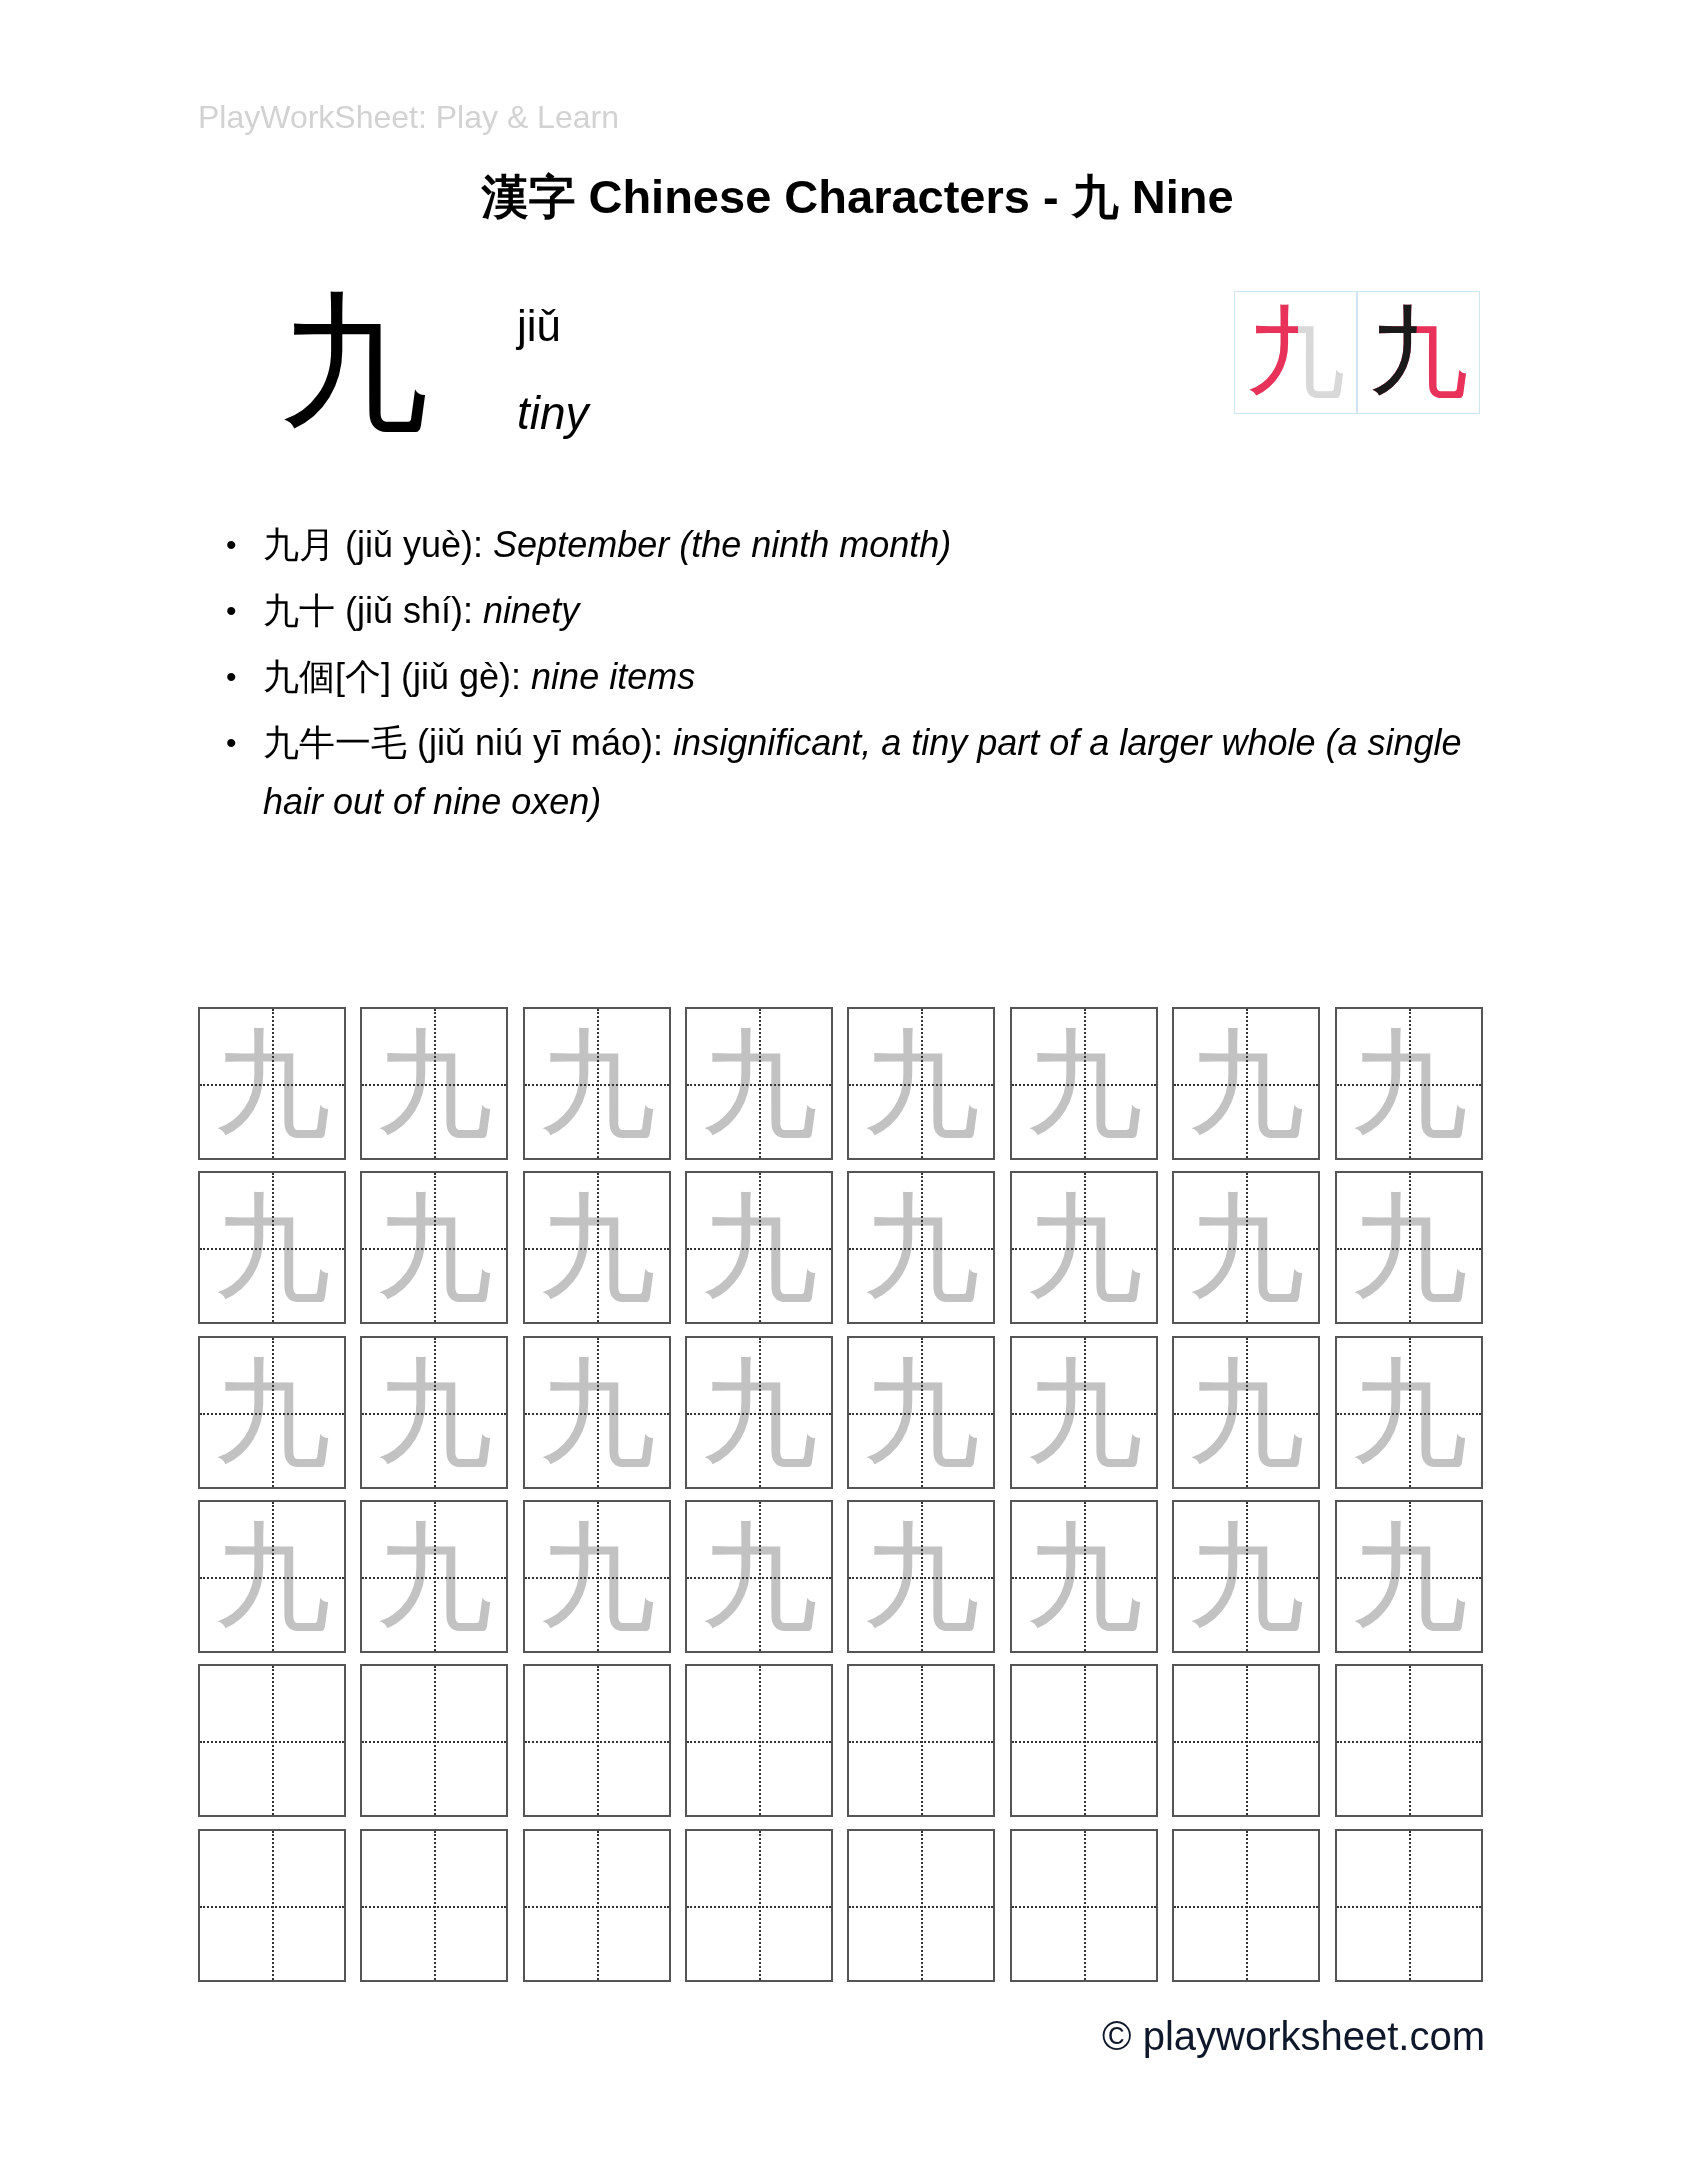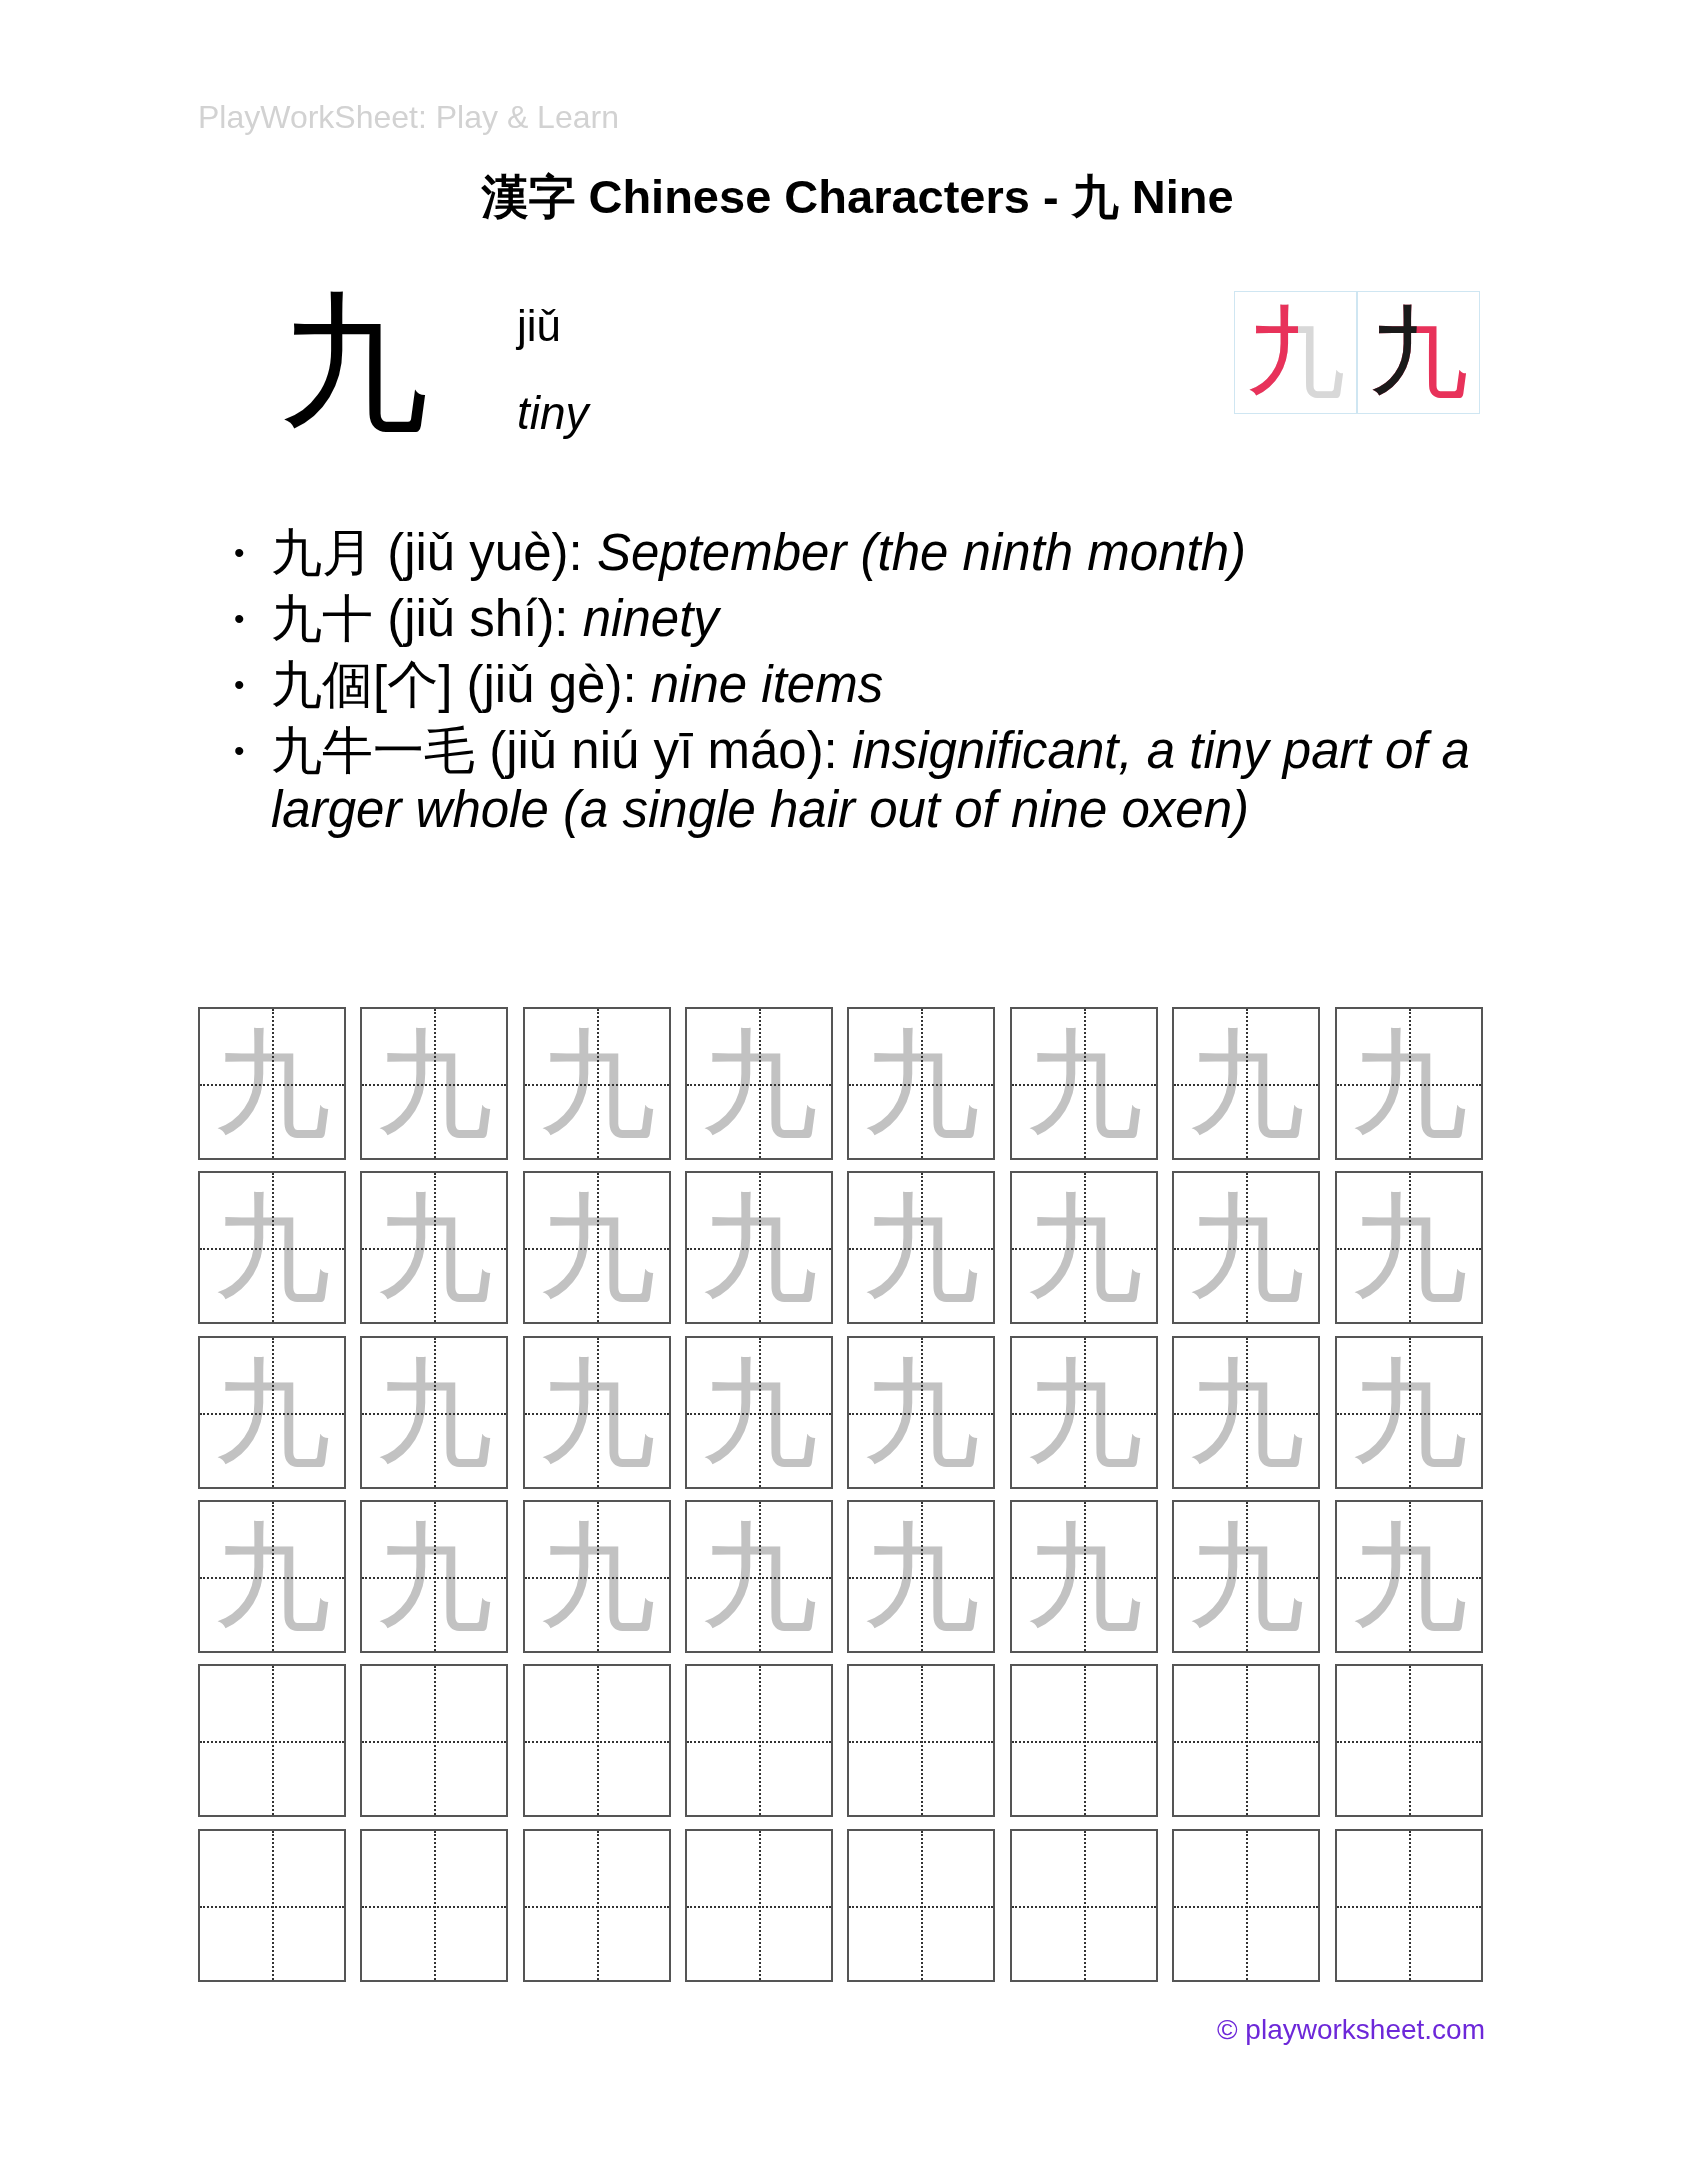"九月 (jiǔ yuè): September (the" #vocab { font-size: 51px -> 36px; margin: 8px -> 0 }
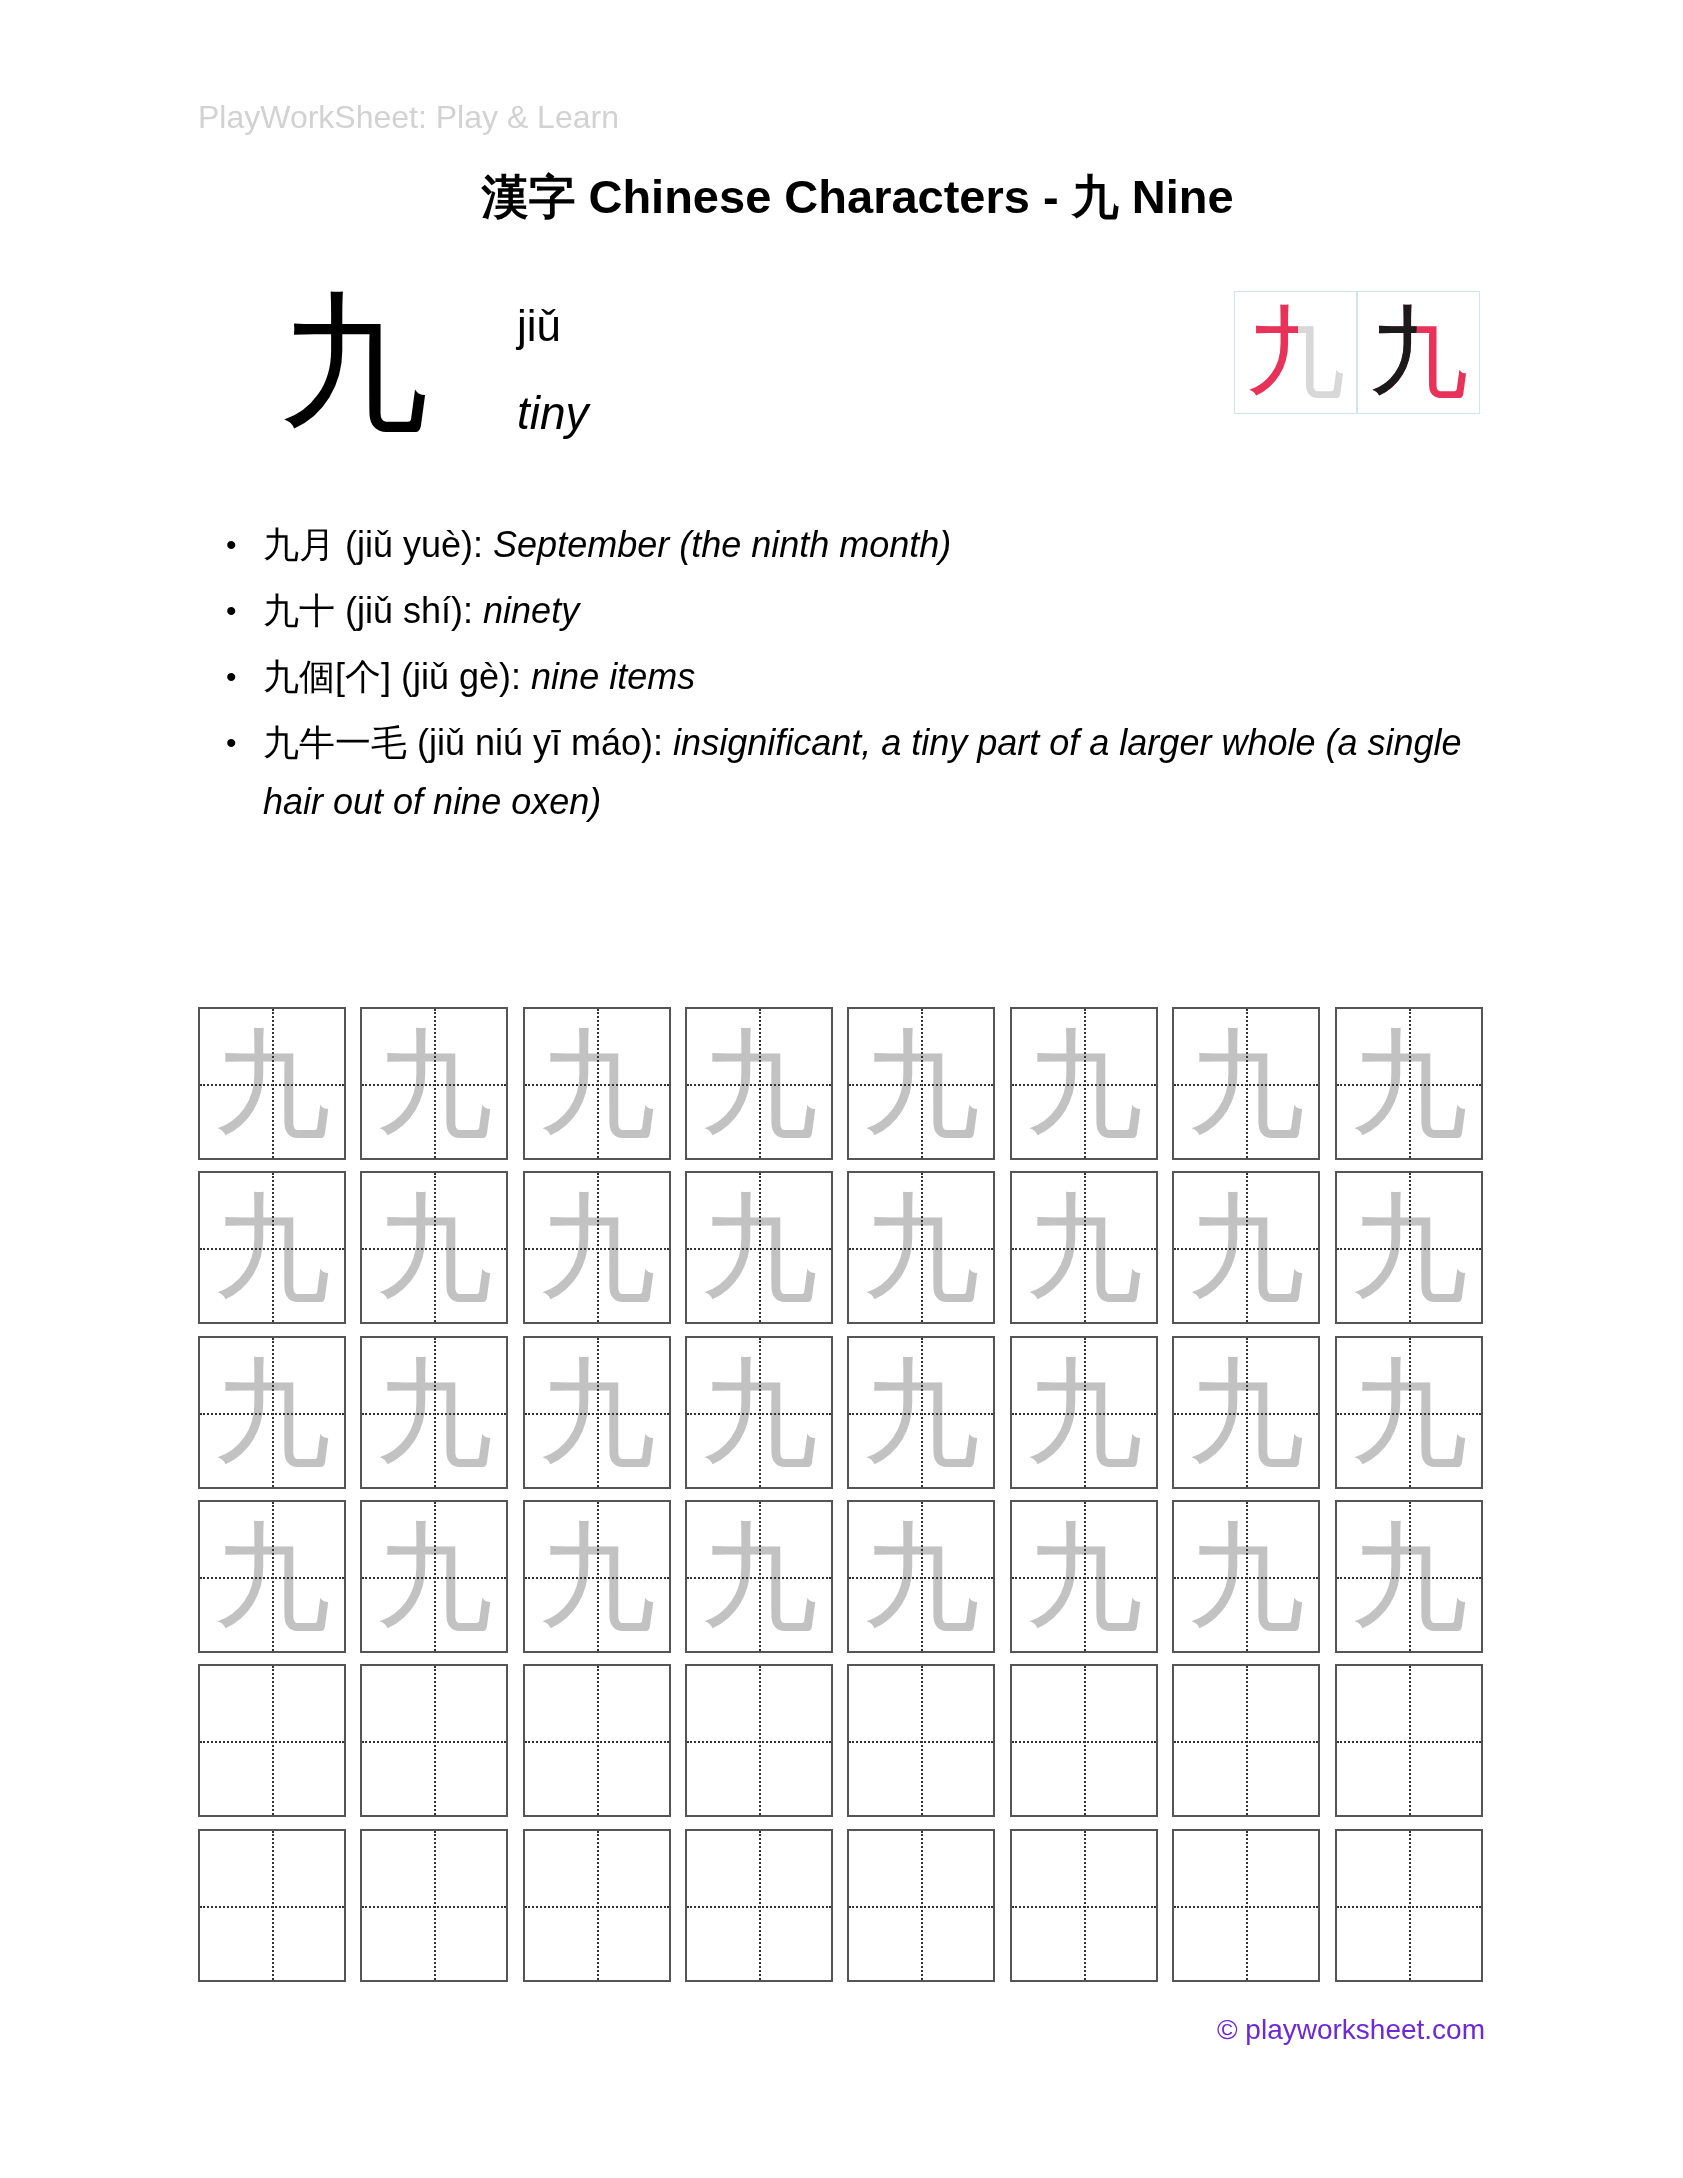"© playworksheet.com" #footer { color: #6d28d9 -> #0f172a; font-size: 28px -> 40px }
